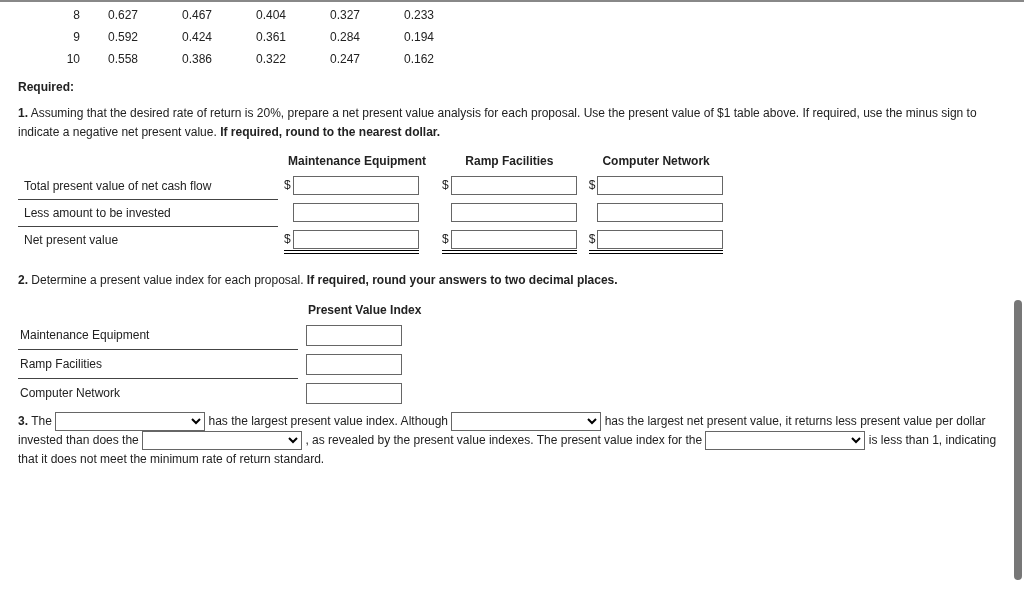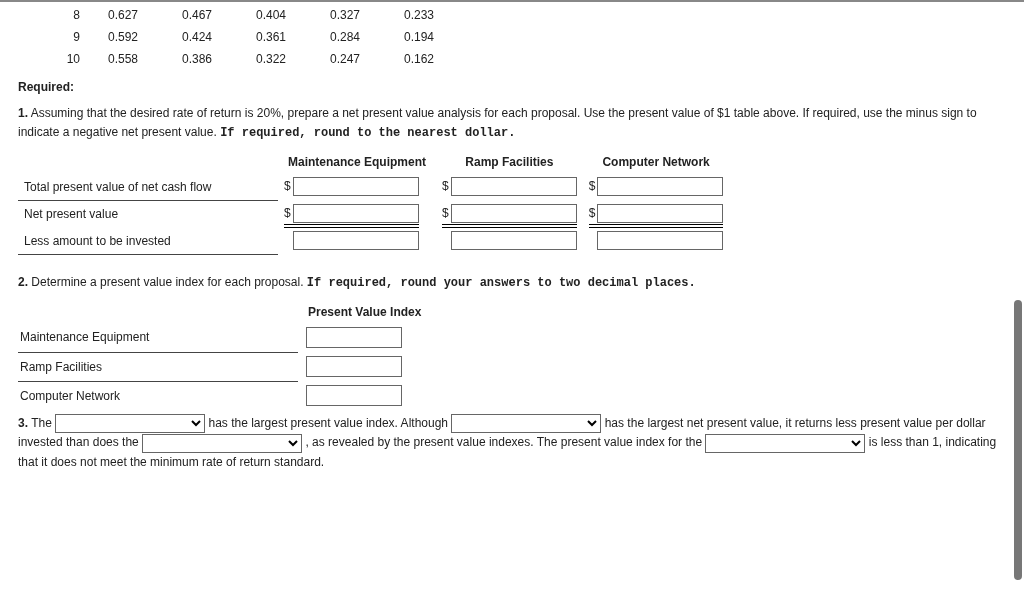"If required, round to the" .b { font-family: Liberation Mono, monospace -> none }
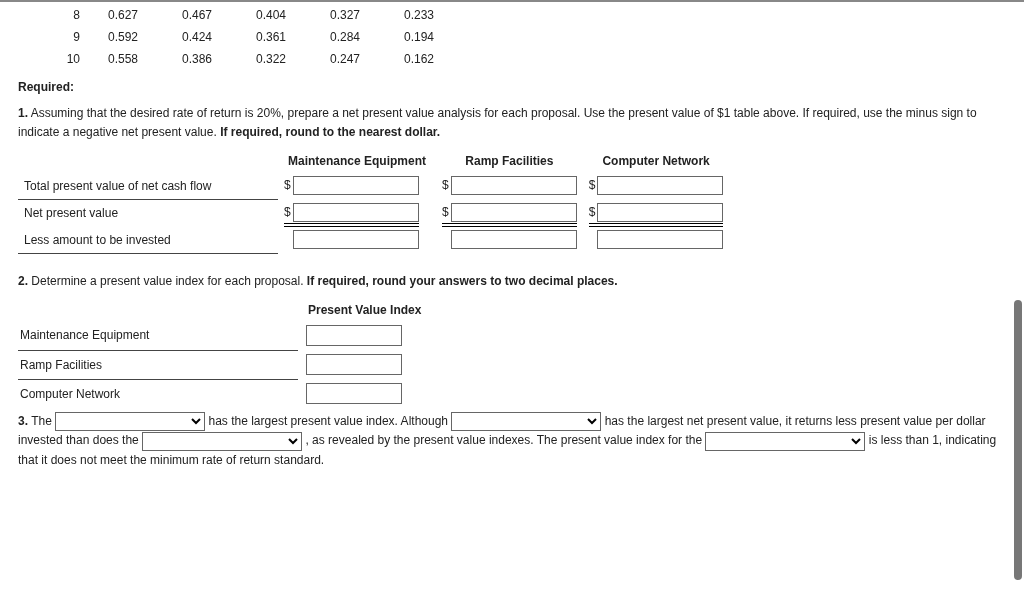"Net present value" tr { order: before "Less amount to be invested" -> after "Less amount to be invested" }
